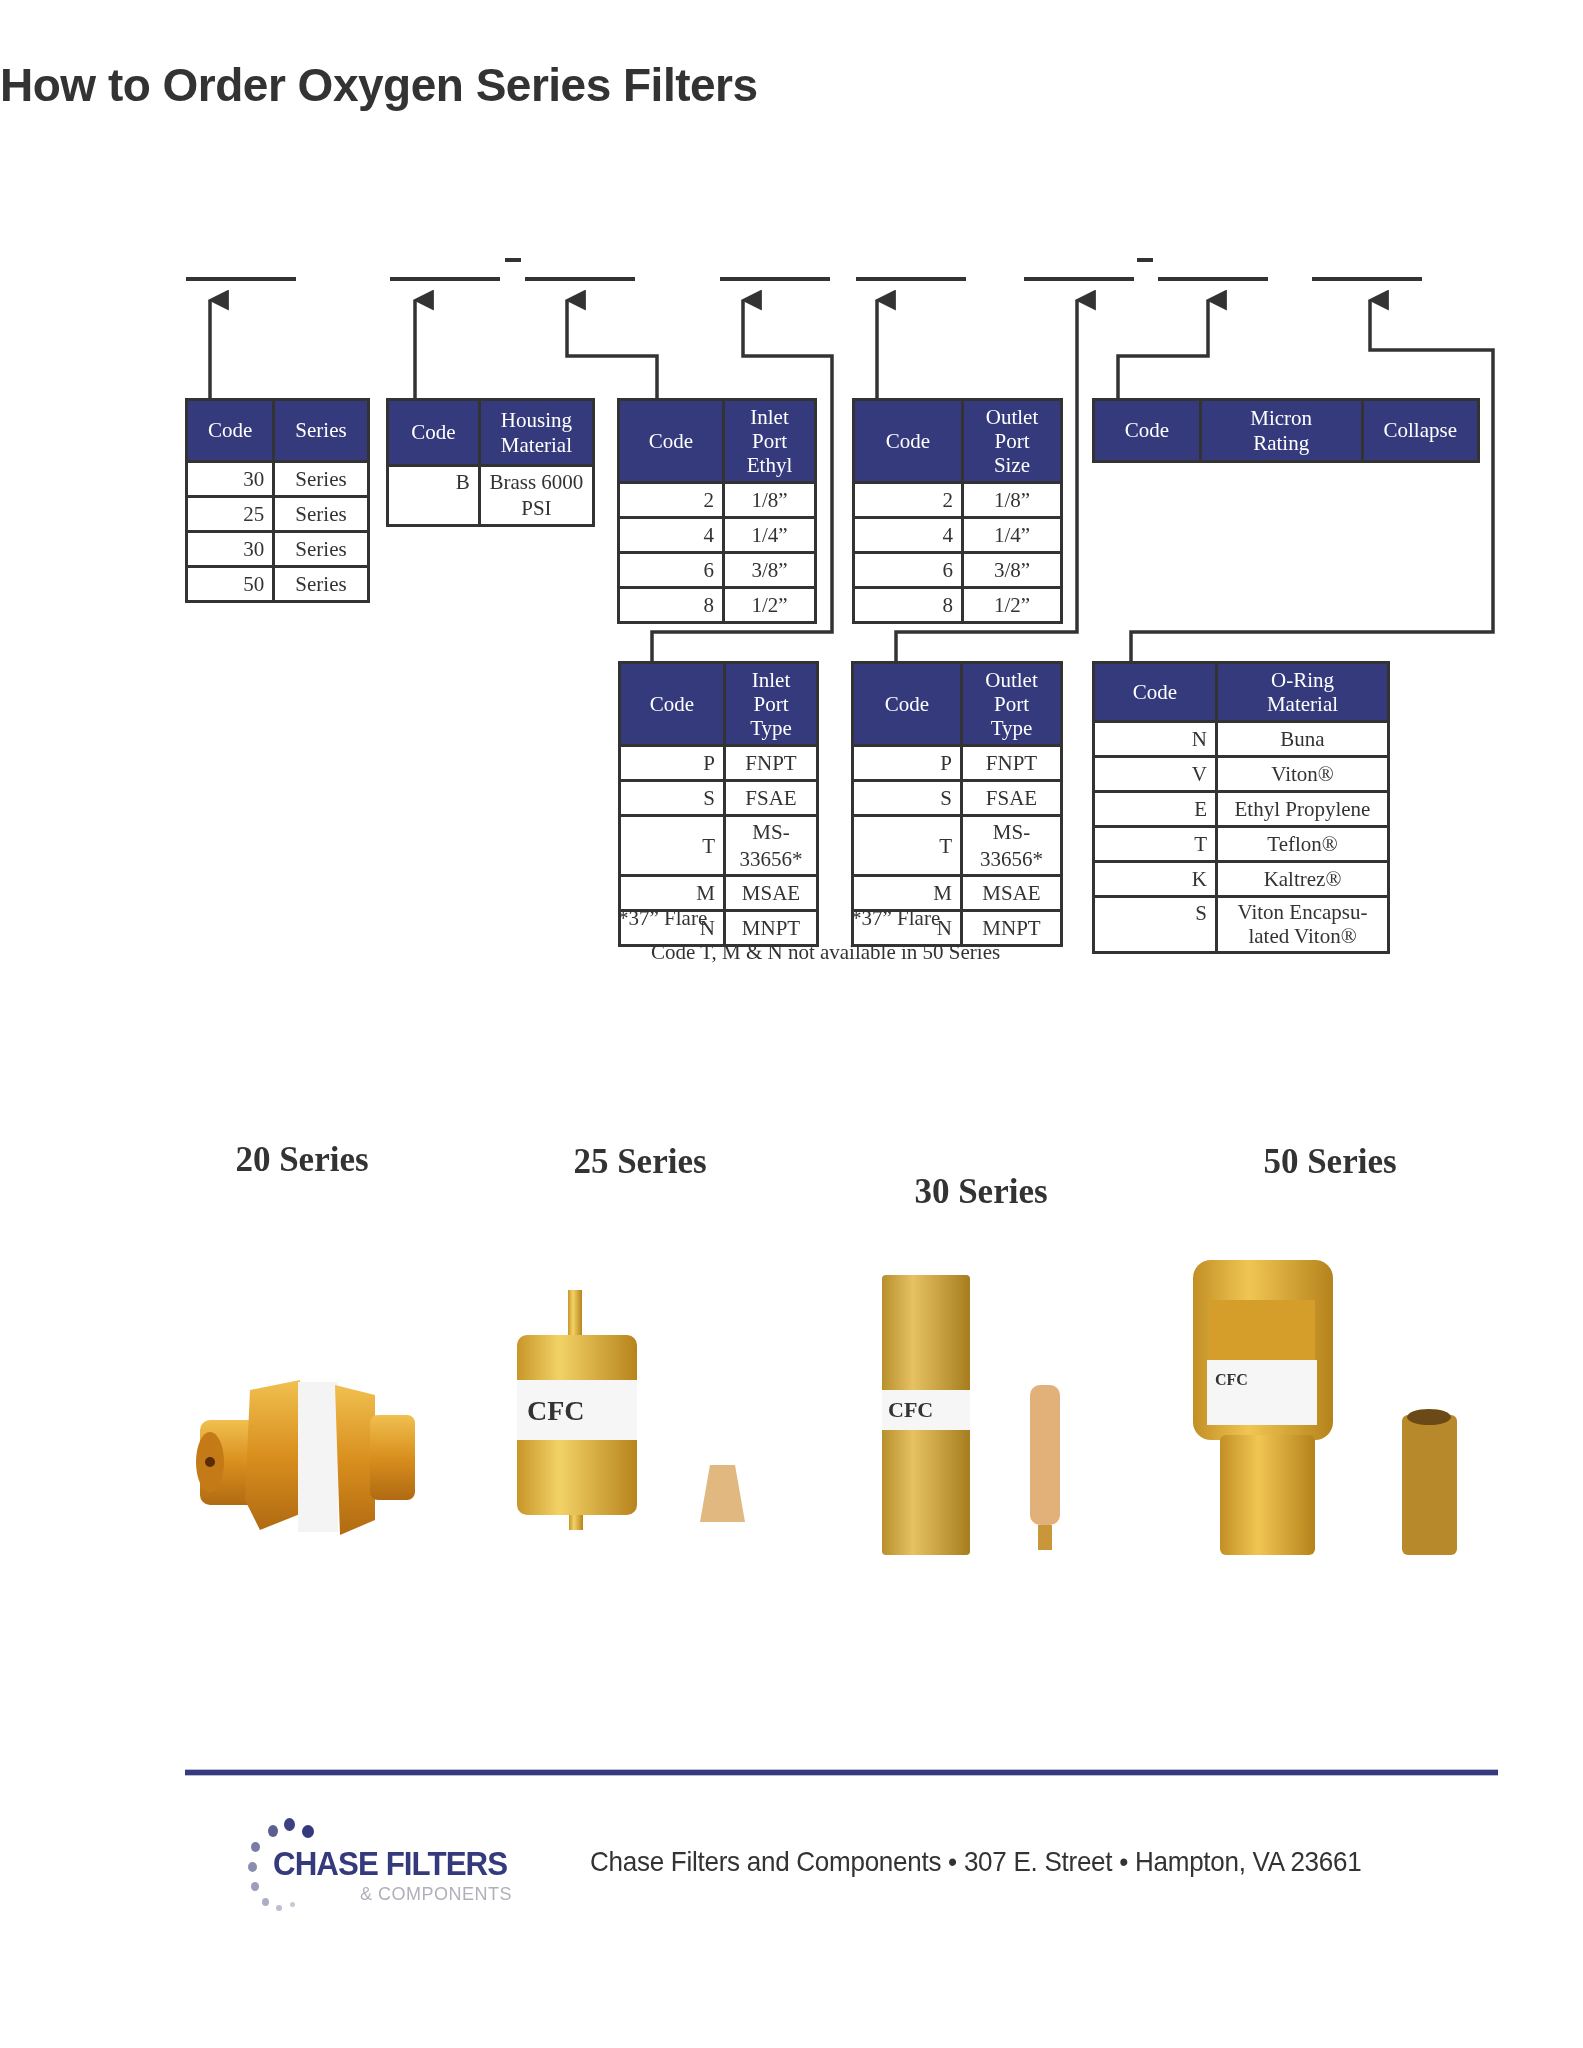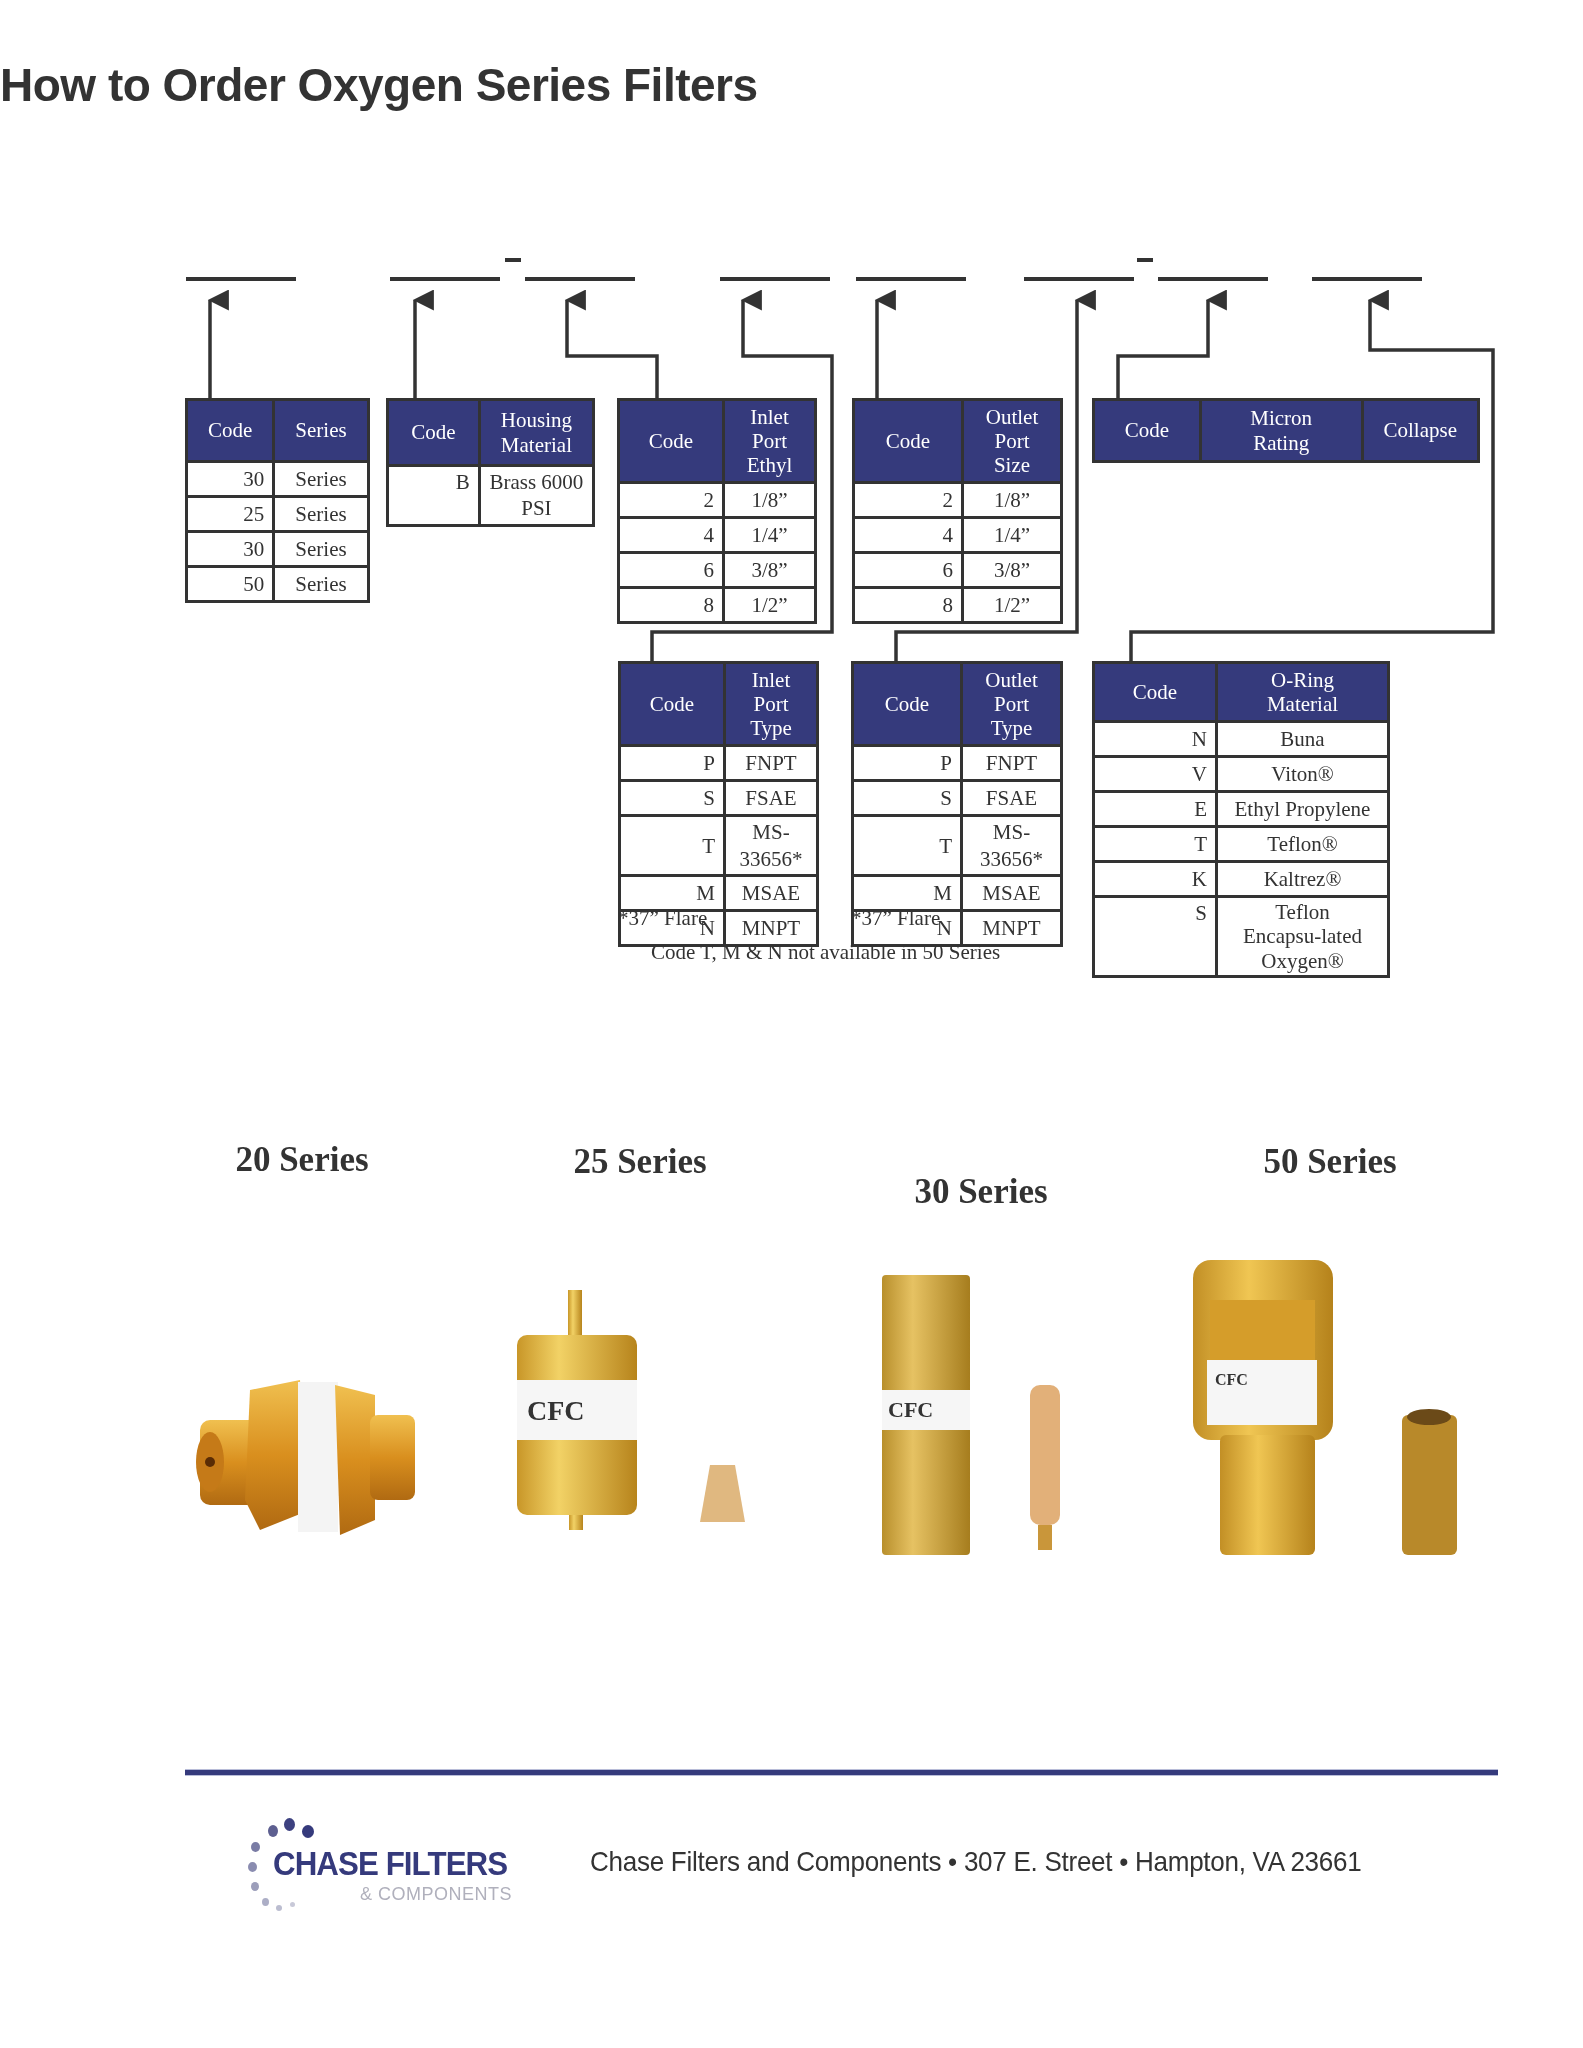"Teflon Encapsu-lated Oxygen®" td { text: Teflon Encapsu-lated Oxygen -> Viton Encapsu-lated Viton }
